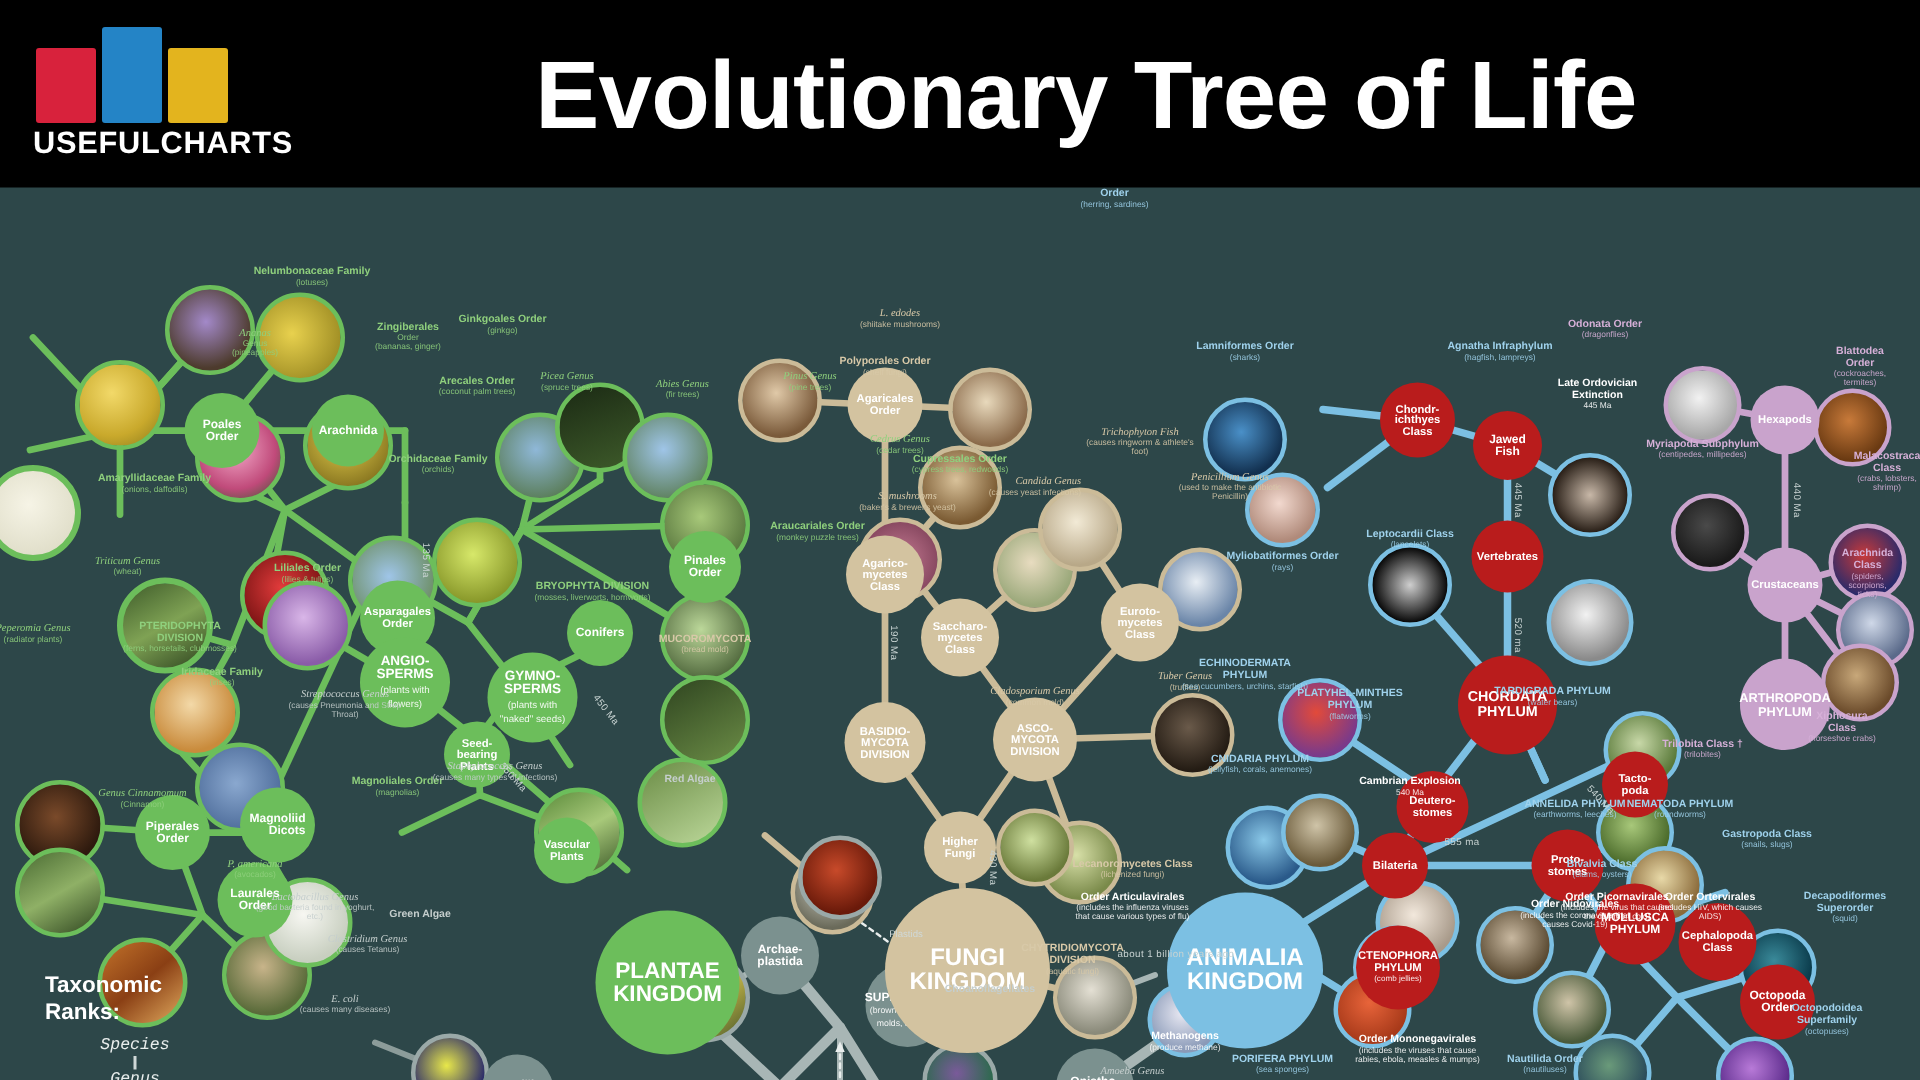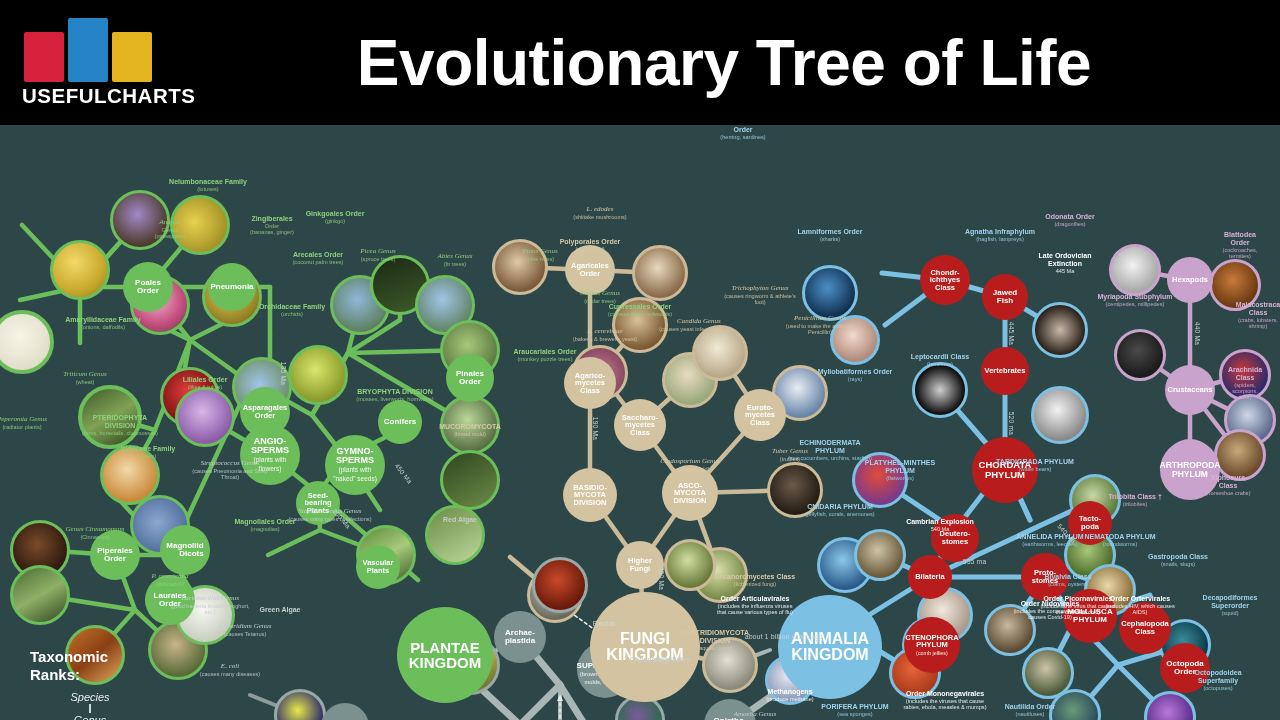"Pneumonia" span.nlabel { text: Pneumonia -> Arachnida }
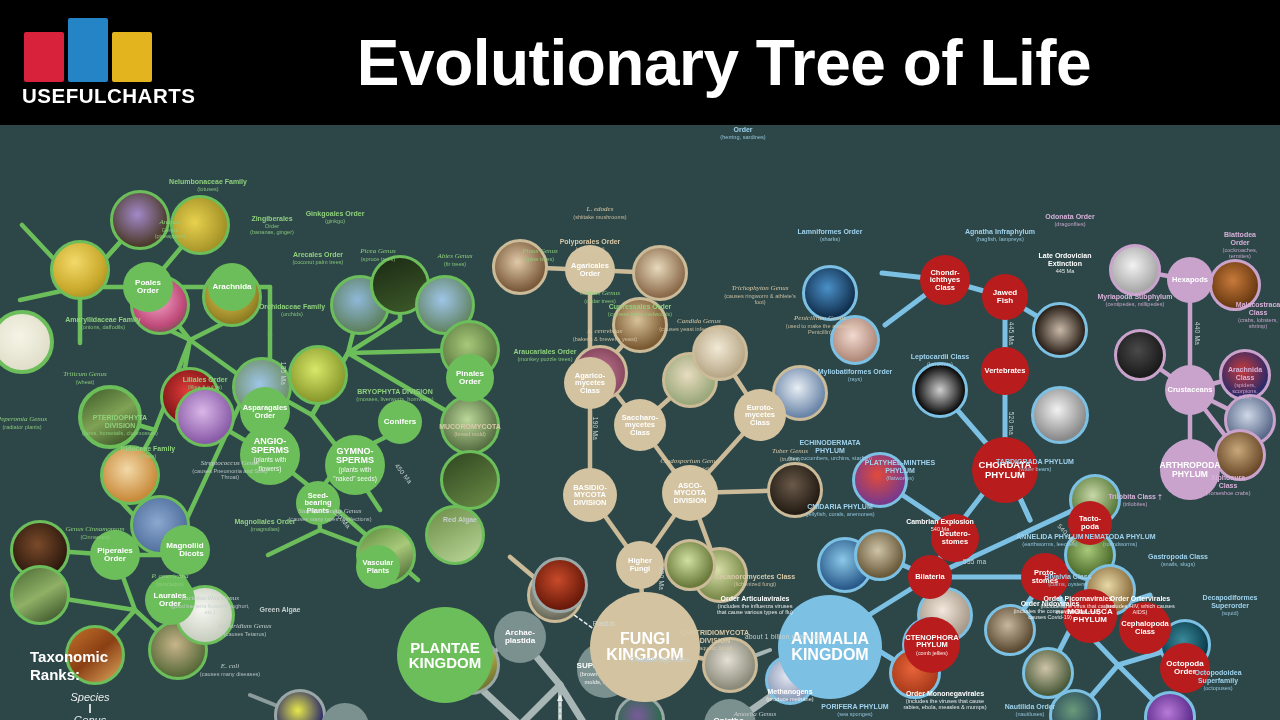"Trichophyton Genus" span.t1 { text: Genus -> Fish }
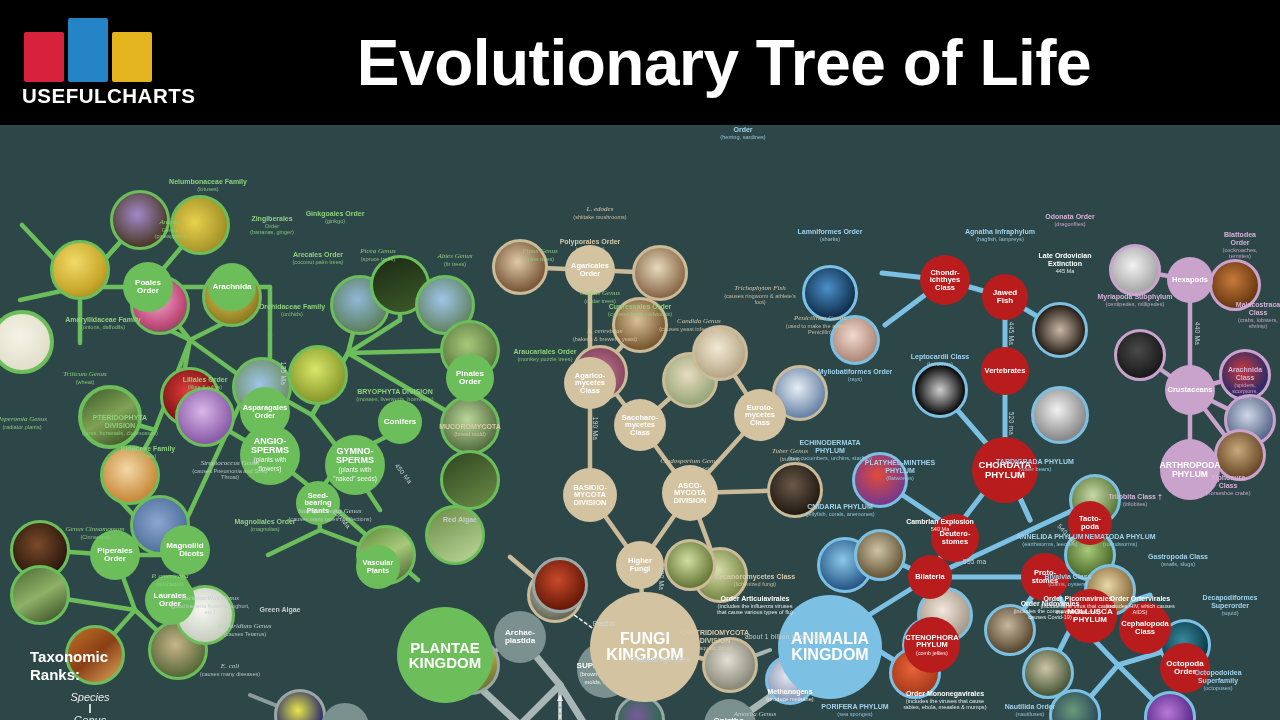"S. cerevisiae" span.t1 { text: cerevisiae -> mushrooms }
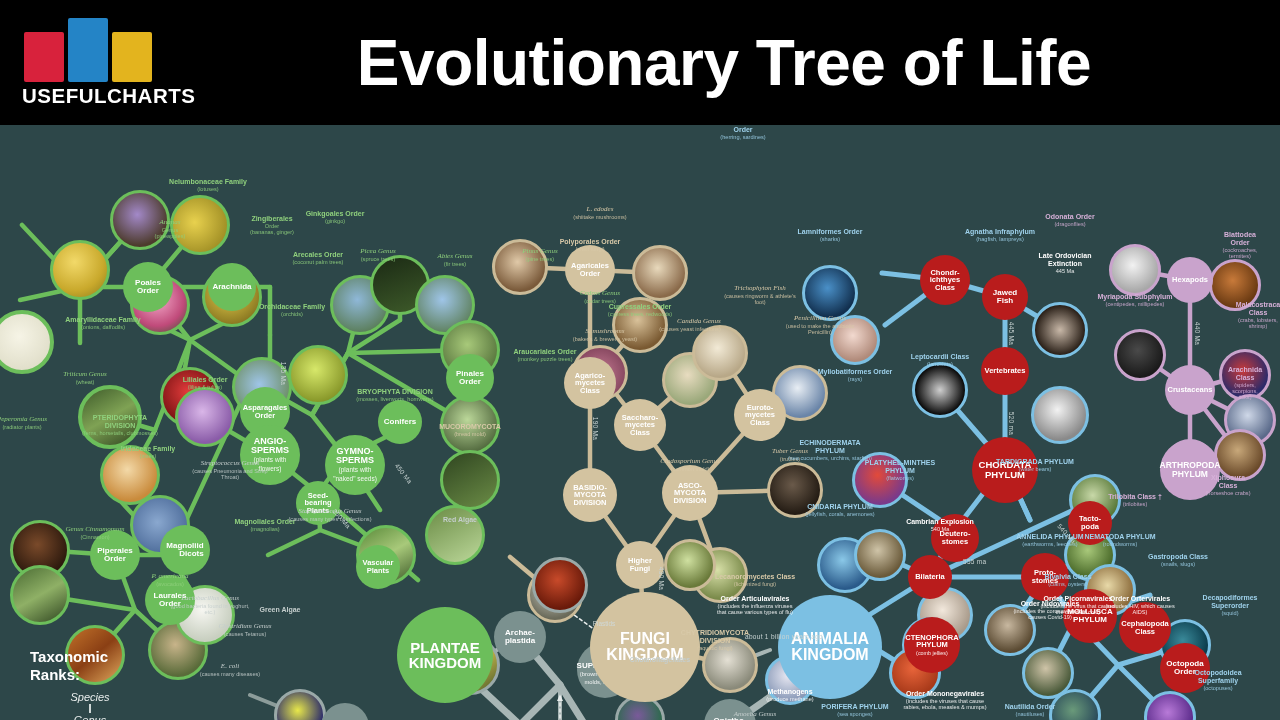"Species" #ranks .rk { font-family: Liberation Sans, sans-serif -> Liberation Mono, monospace }
